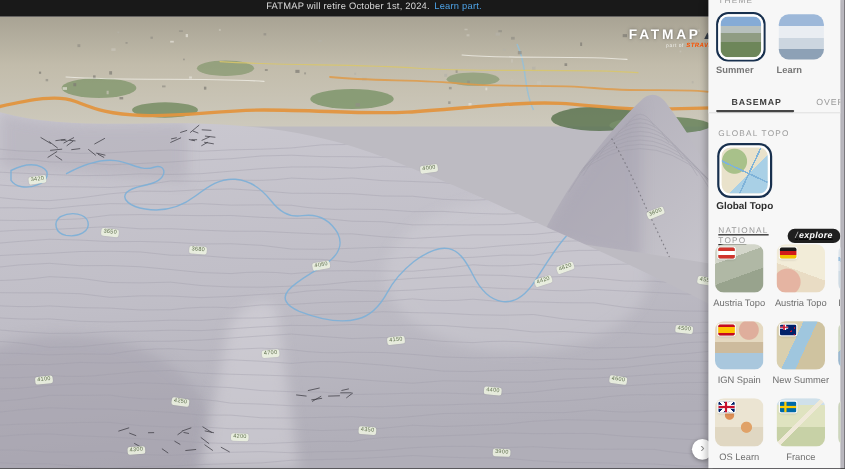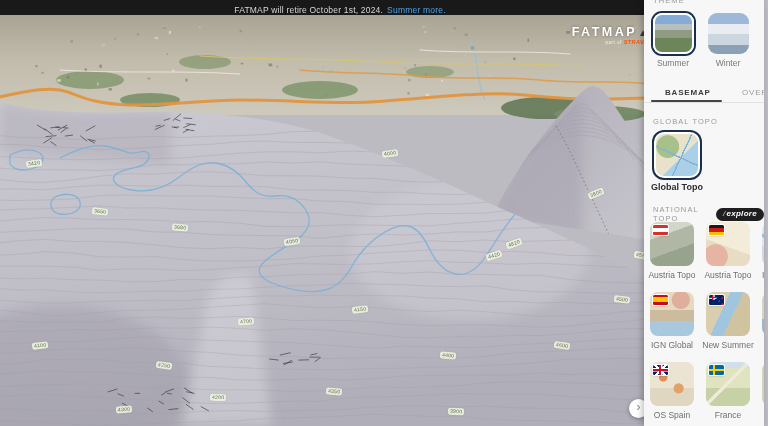"FATMAP will retire October 1st," #banner { align-items: flex-end -> flex-start }
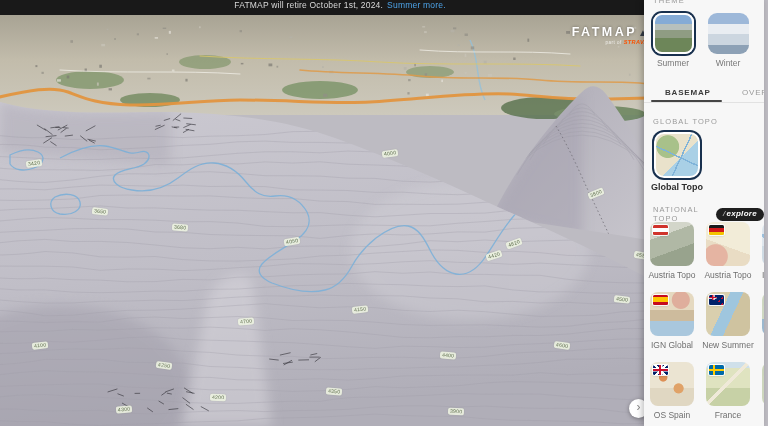"Summer more." span.lnk { text: Summer more -> Learn part }
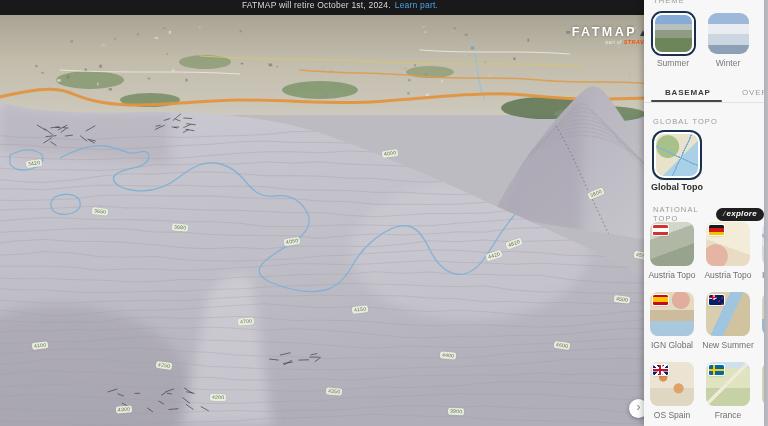"Summer" .titem { font-weight: none -> bold; text-align: center -> none }
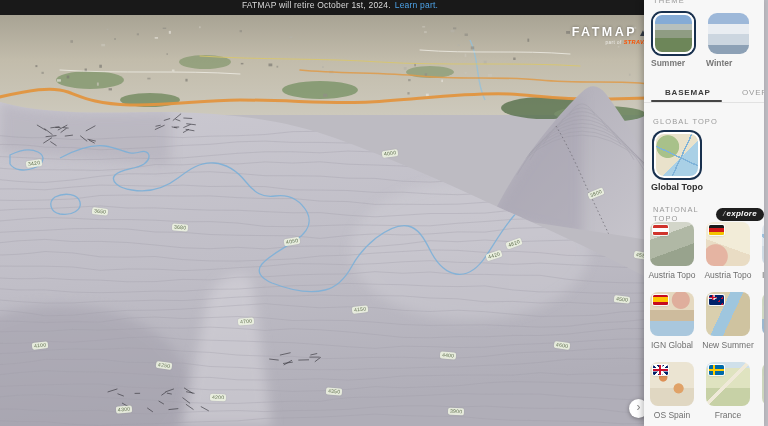"Winter" div.thumb-label { text: Winter -> Learn }
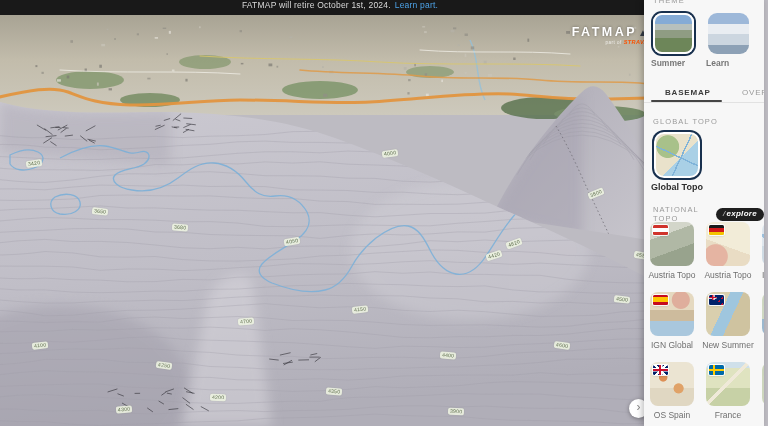"NATIONAL TOPO" #nt-head { text-decoration: none -> underline }
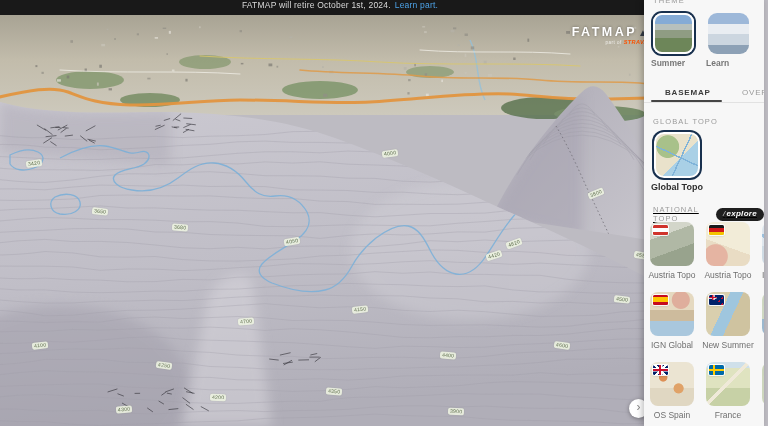"IGN Global" div.cell-label { text: Global -> Spain }
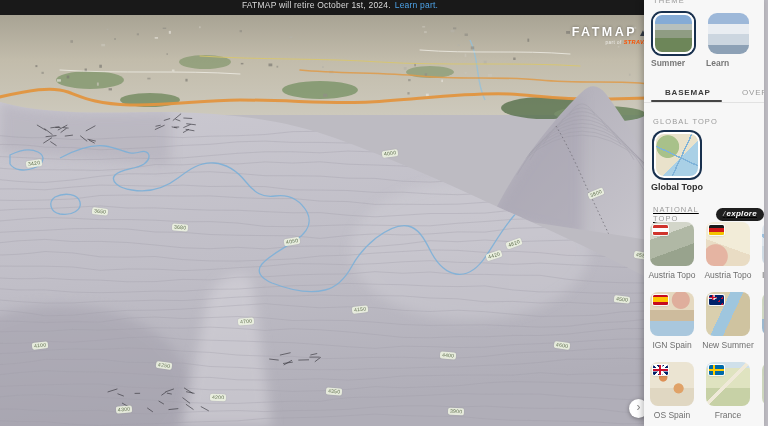"OS Spain" div.cell-label { text: Spain -> Learn }
